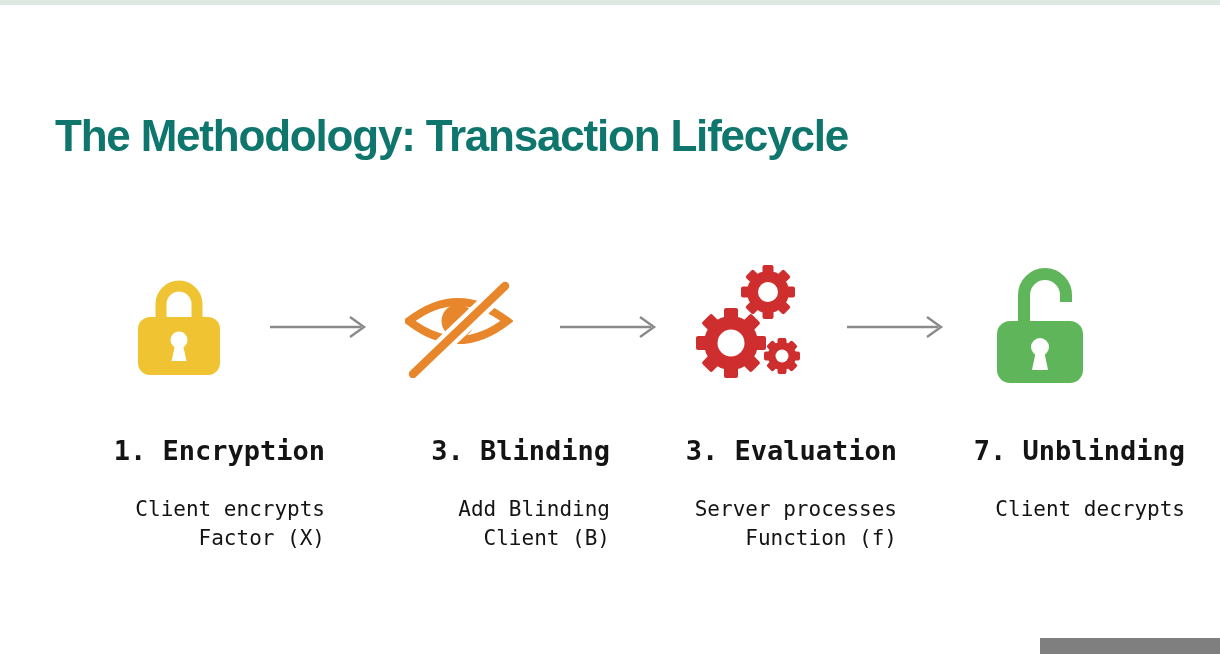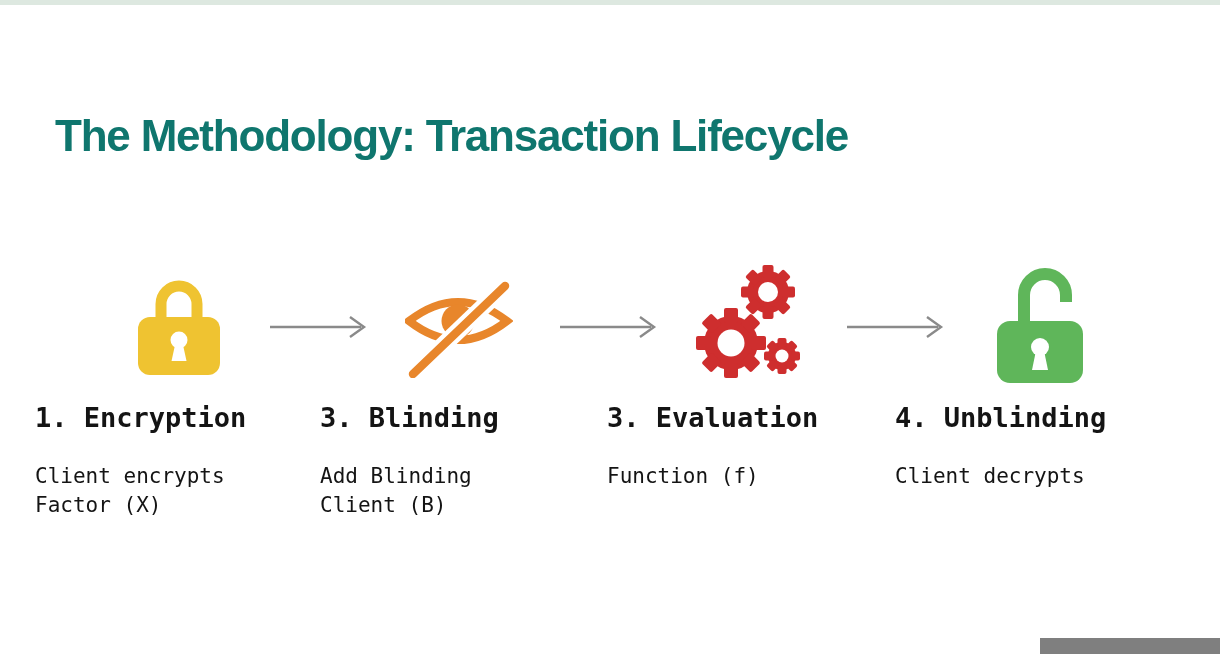"1. Encryption" .step-col { text-align: left -> right; top: 400px -> 433px }
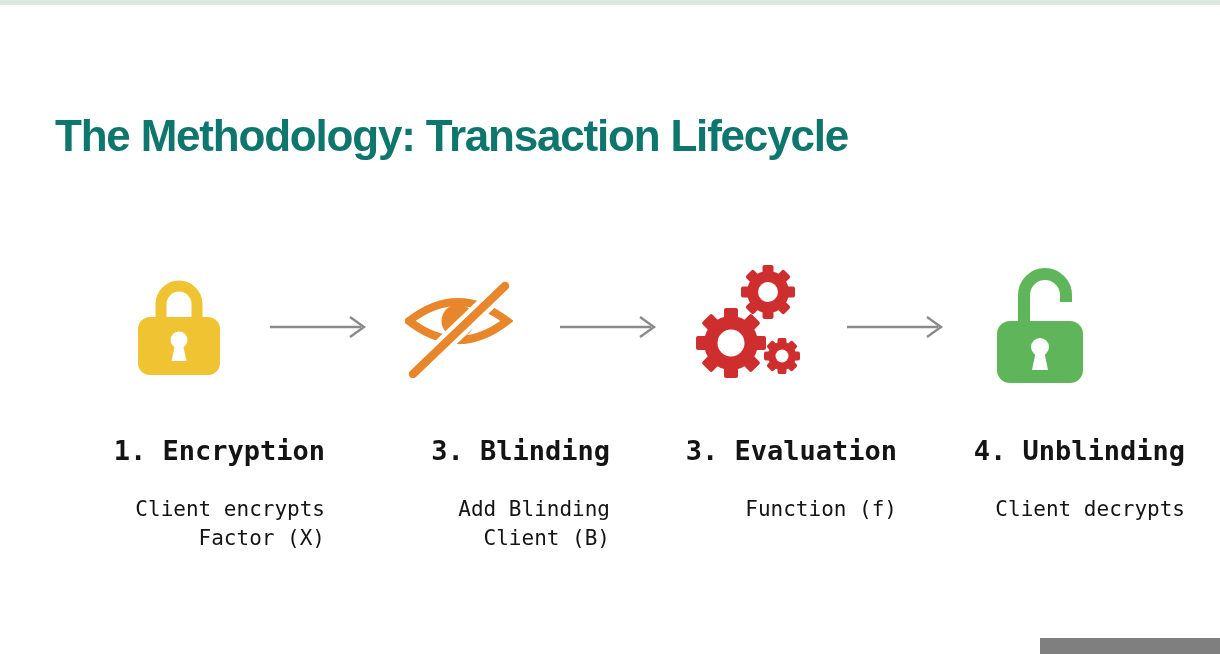"4. Unblinding" div.step-label { text: 4 -> 7 }
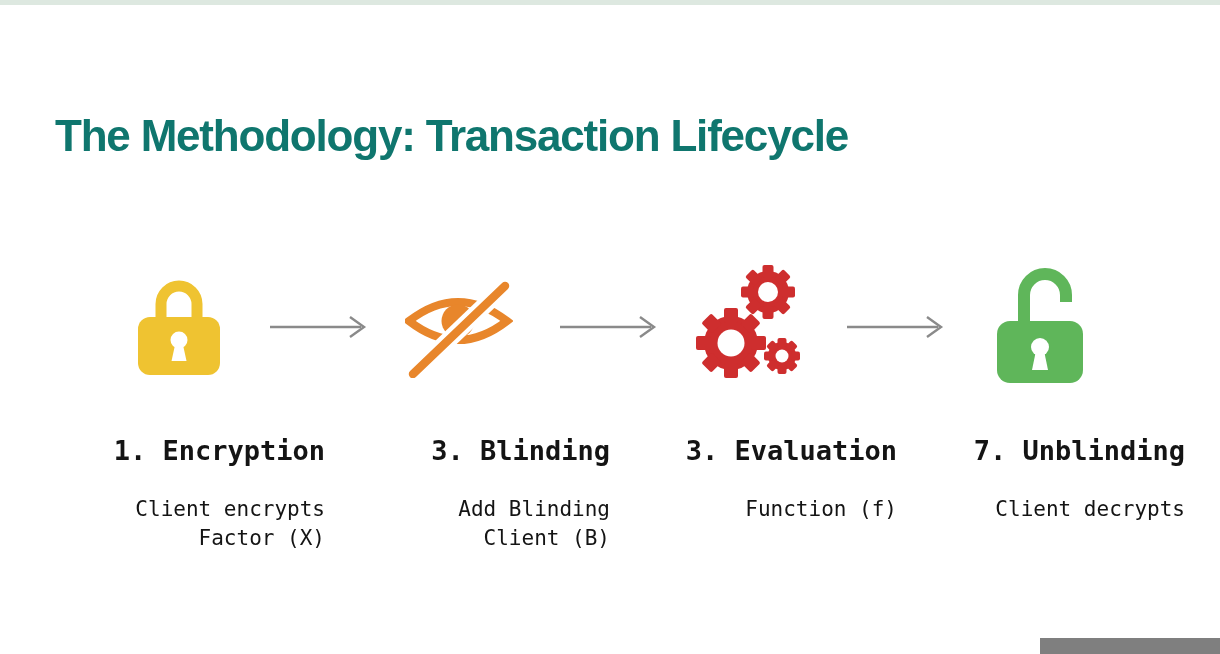"Server processes" div { html: none -> <div>Server processes</div> }
